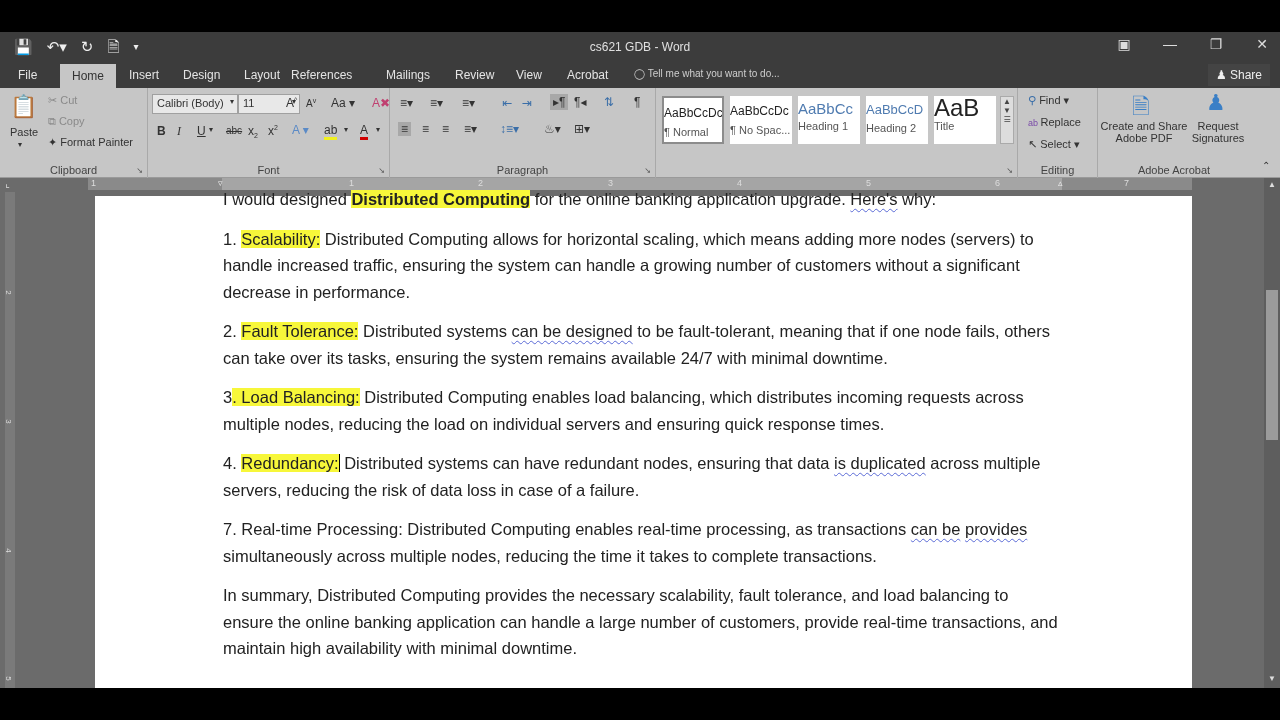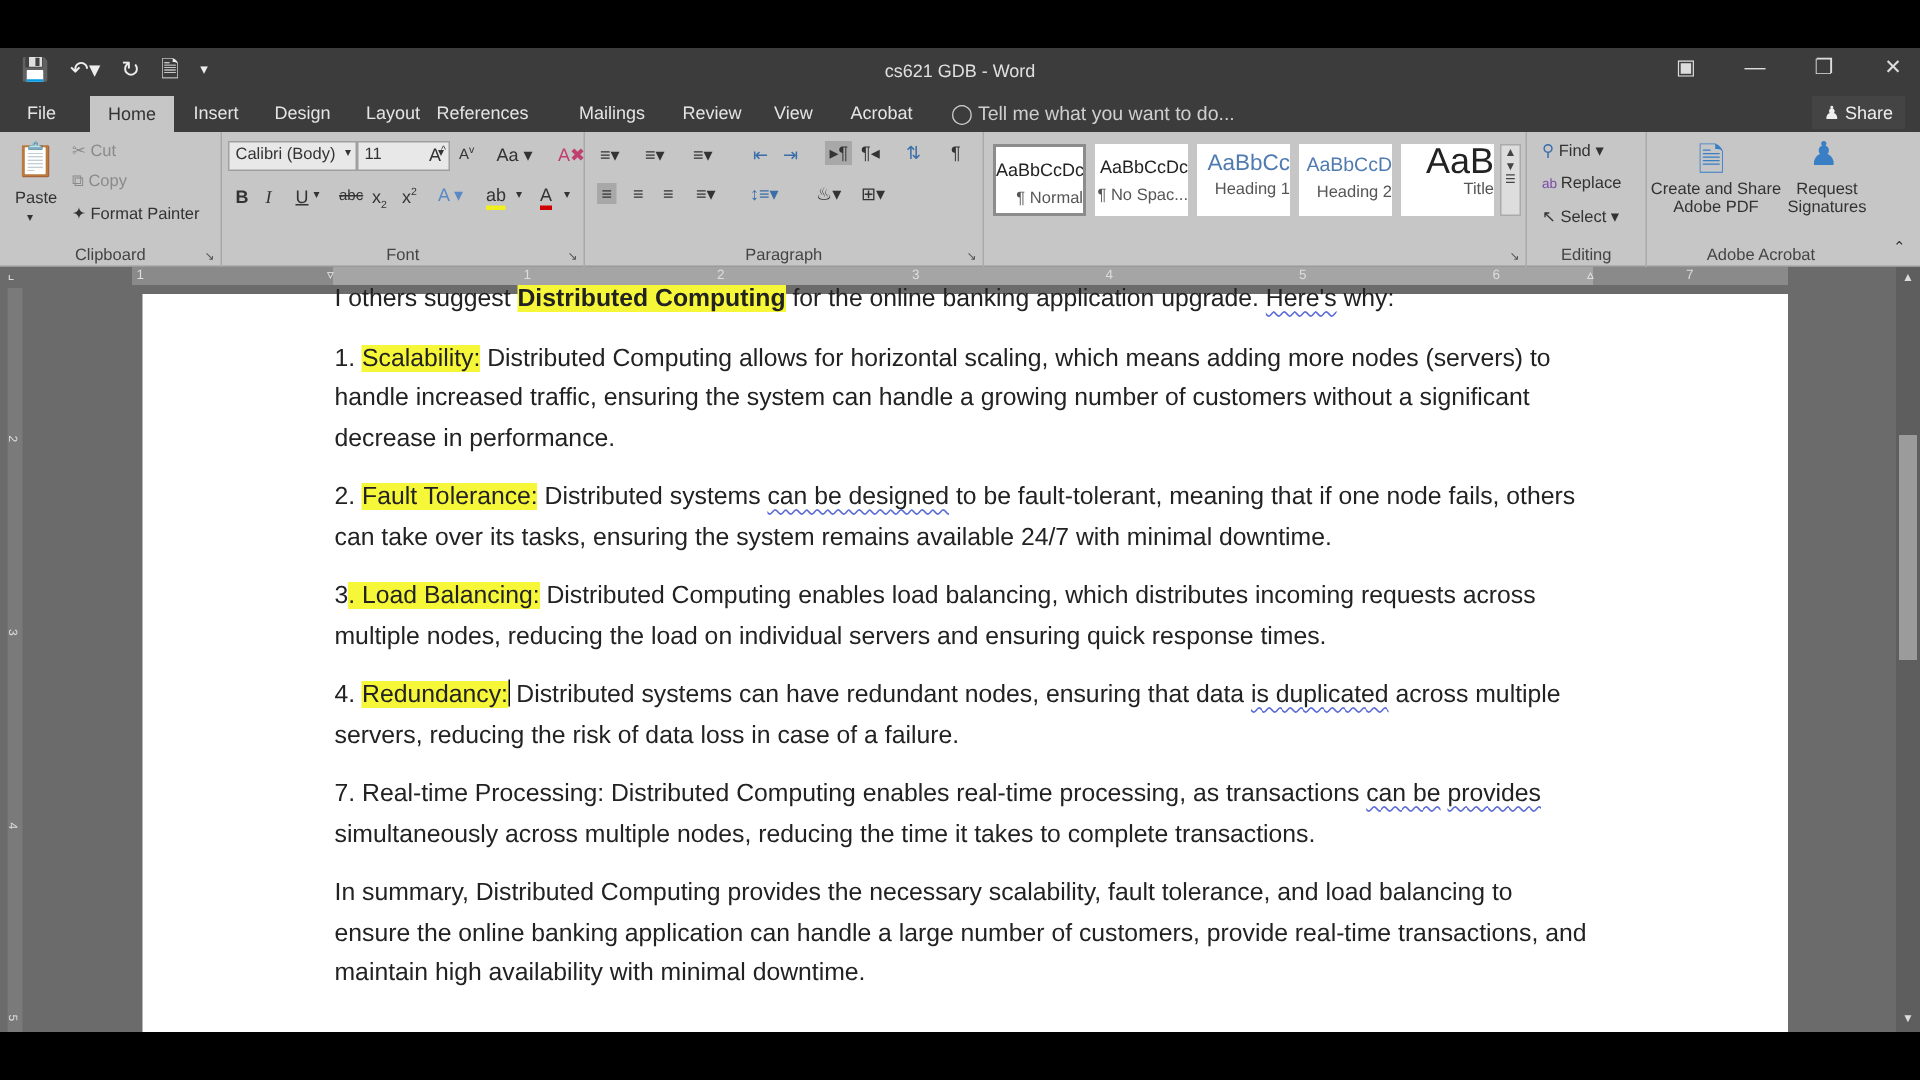"◯ Tell me what you" .tellme { font-size: 13px -> 10px }
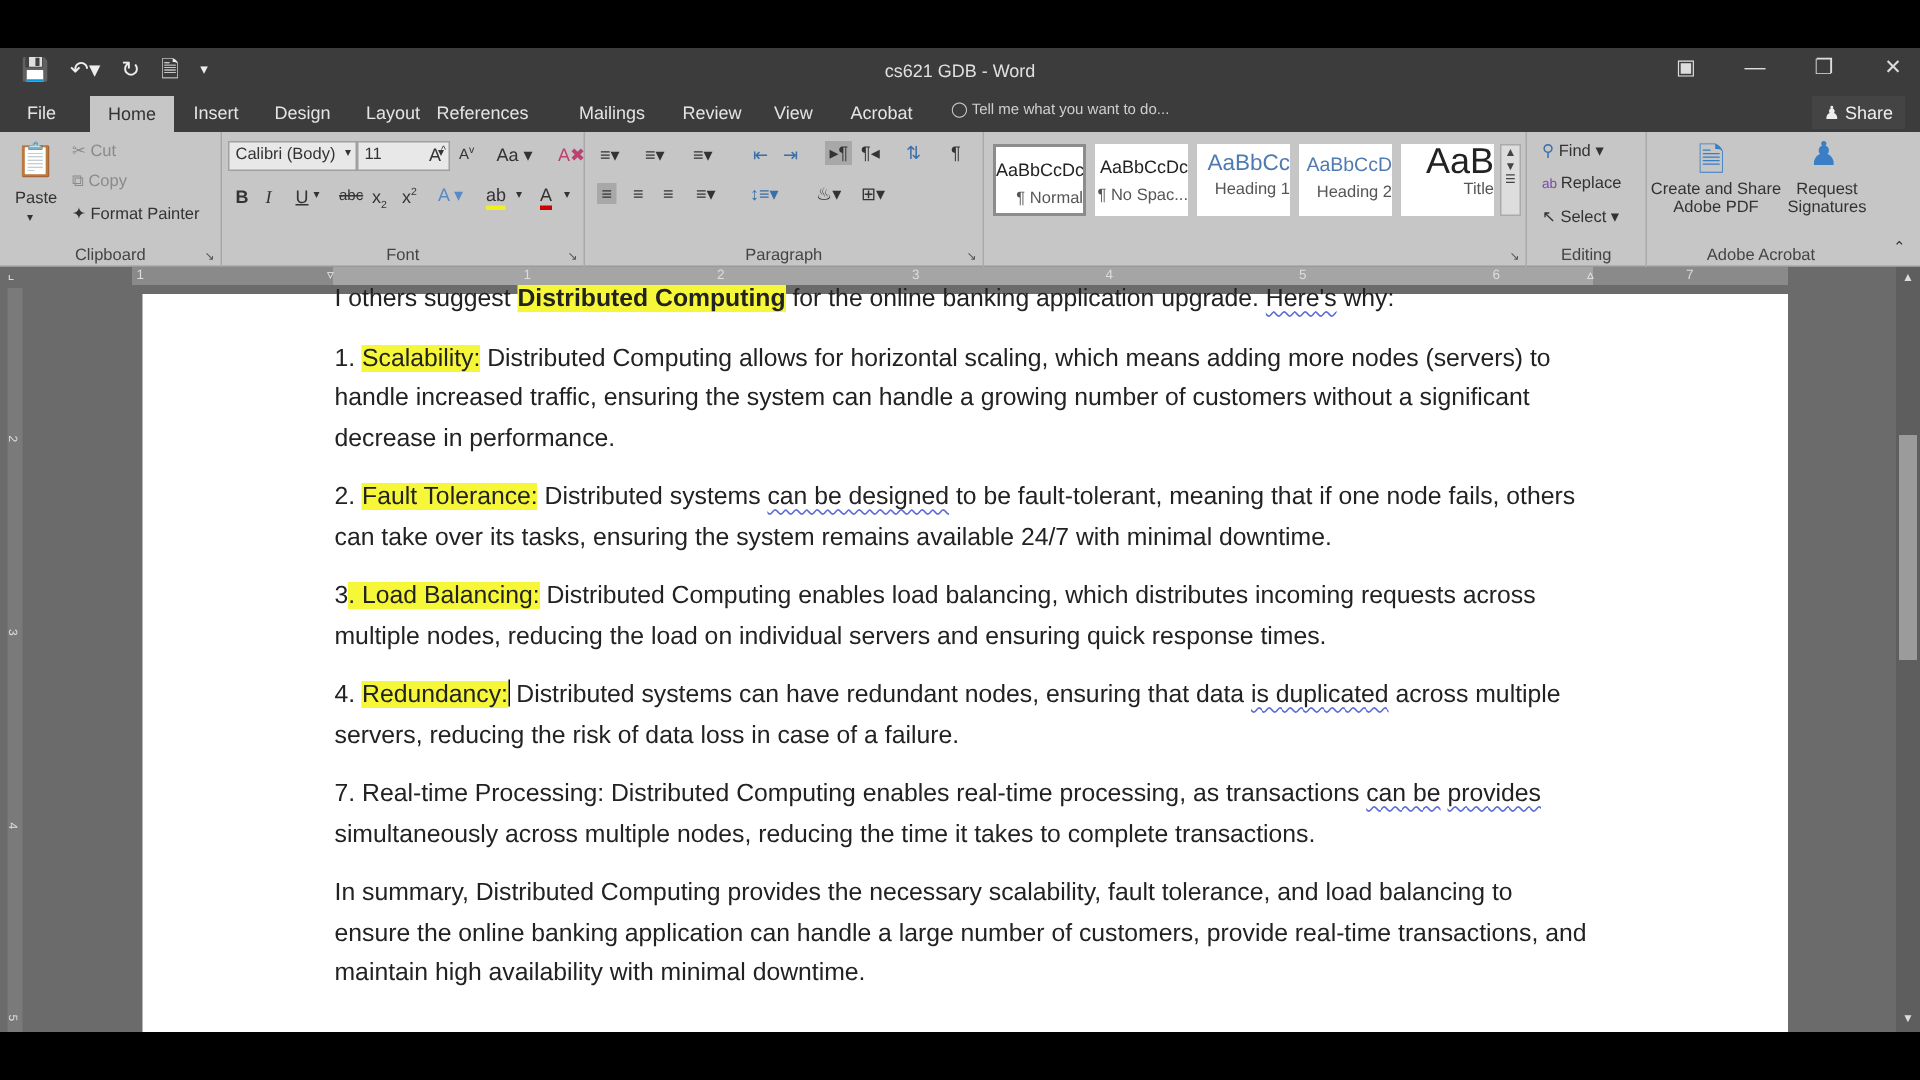"AaBbCcDc" .stylebox { text-align: right -> left }
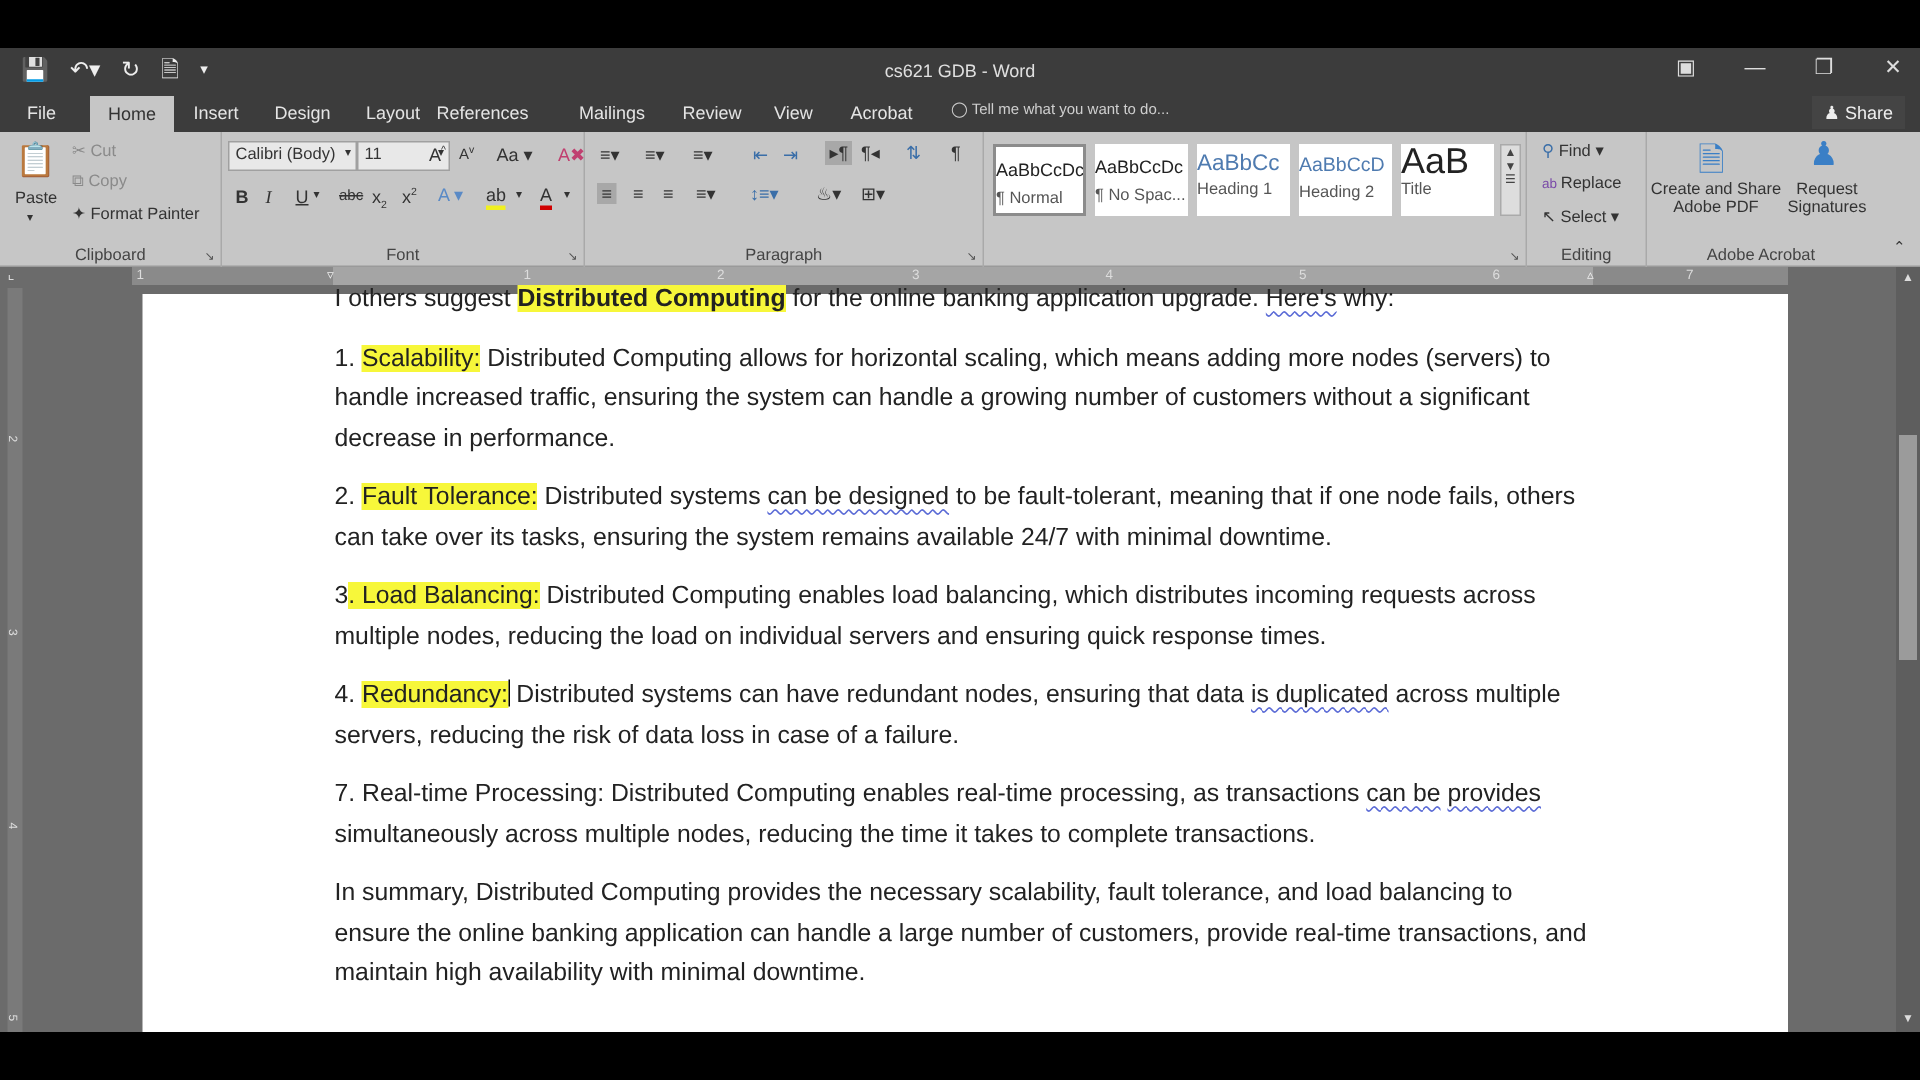"I others suggest" span { text: others suggest -> would designed }
